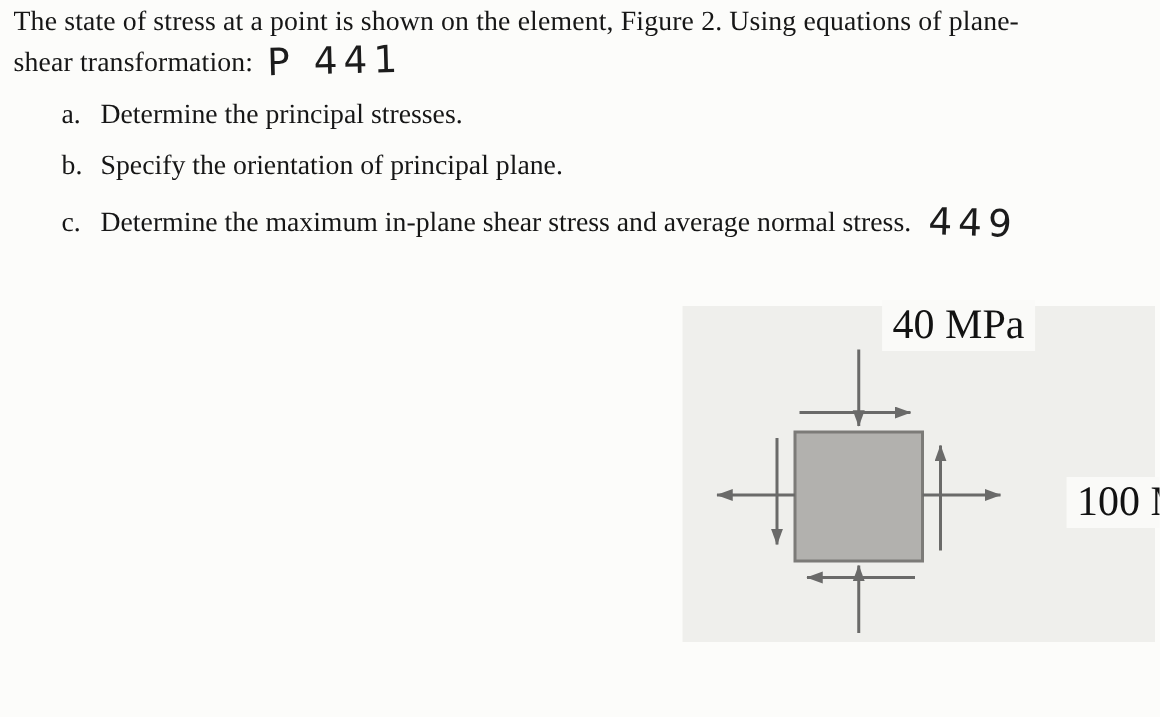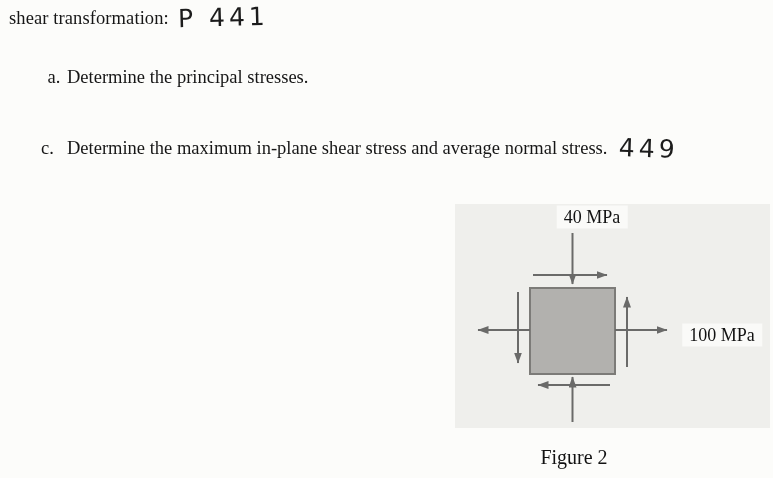"The state of stress at" div { html: none -> <div>The state of stress at a point is shown on the element, Figure 2. Using equations of plane-</div> }
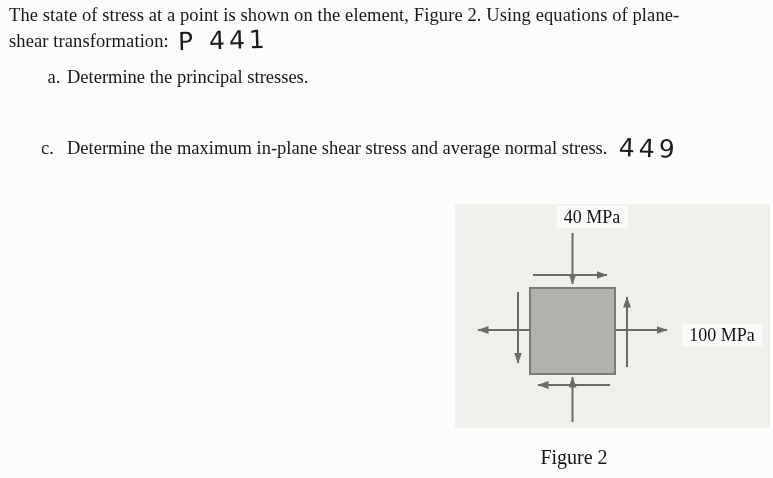"a. Determine the principal stresses." .item-a { text-align: center -> none }
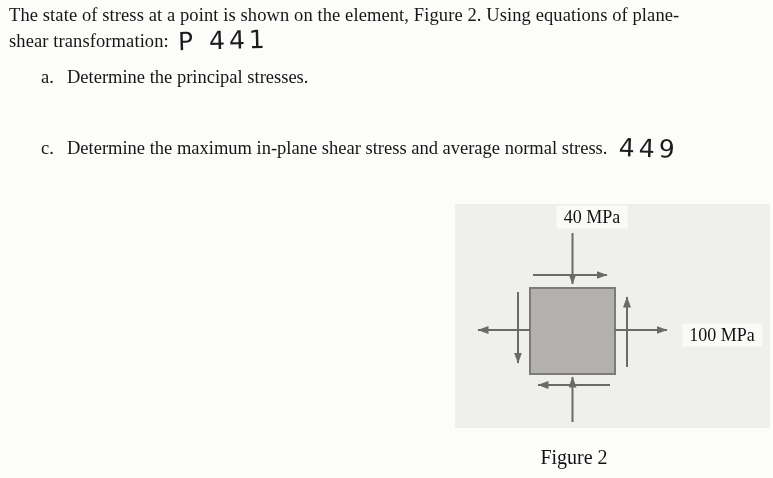"b. Specify the orientation of" div.item { html: none -> <div> <span>b.</span><span>Specify the orientation of principal plane.</span> </div> }
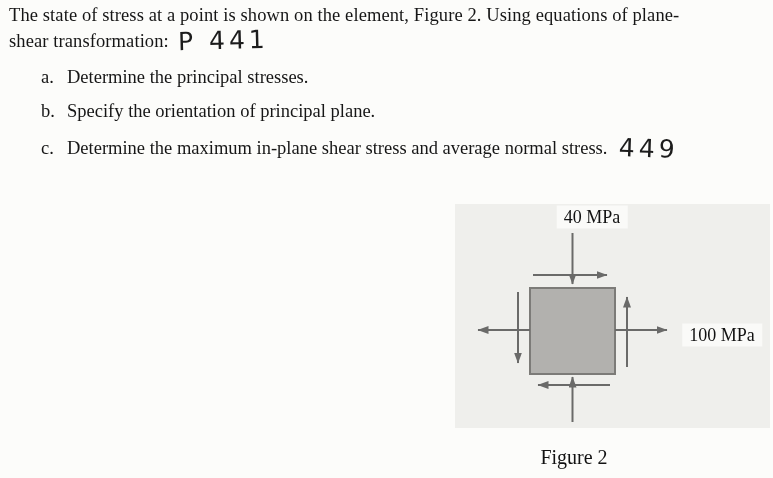"40 MPa" .fig-label { font-size: 18px -> 28px; margin-left: none -> 47px }
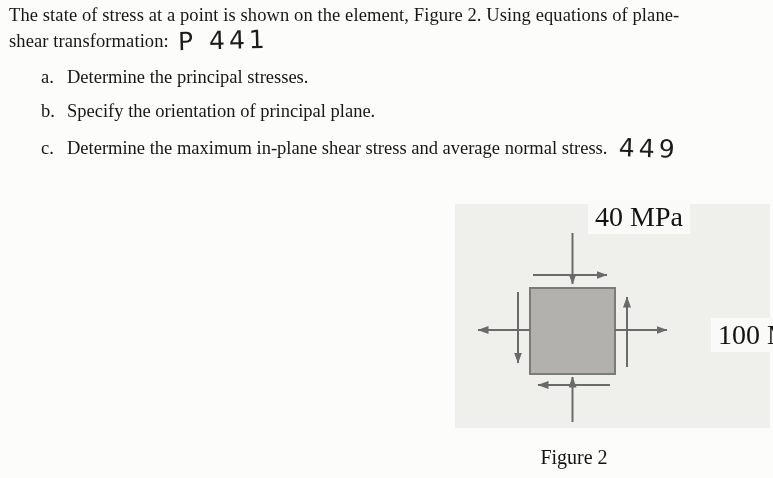"Figure 2" div.fig-caption { html: <div>Figure 2</div> -> none }
